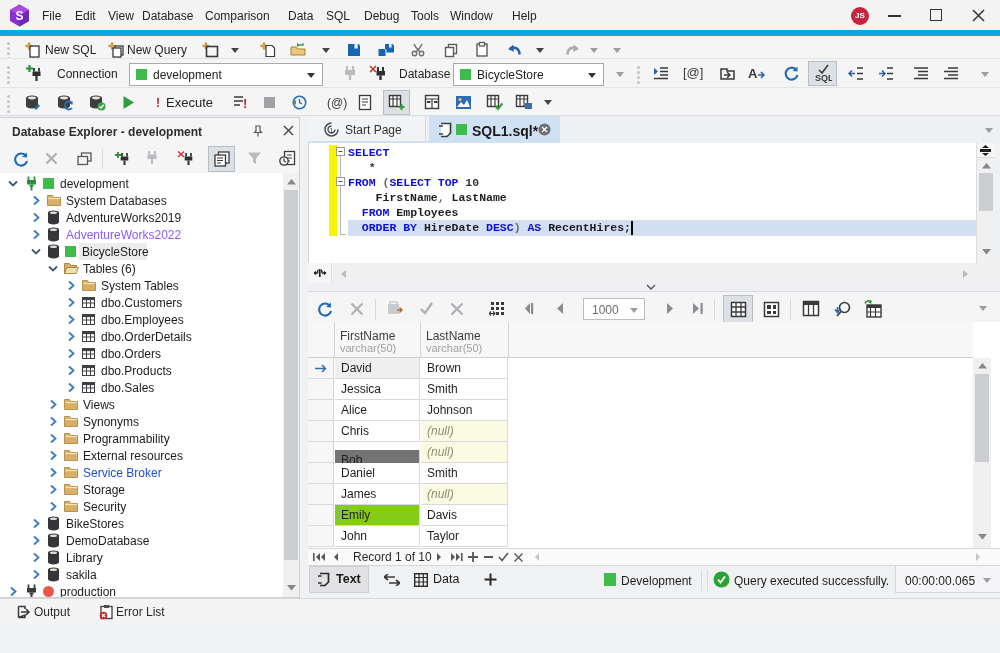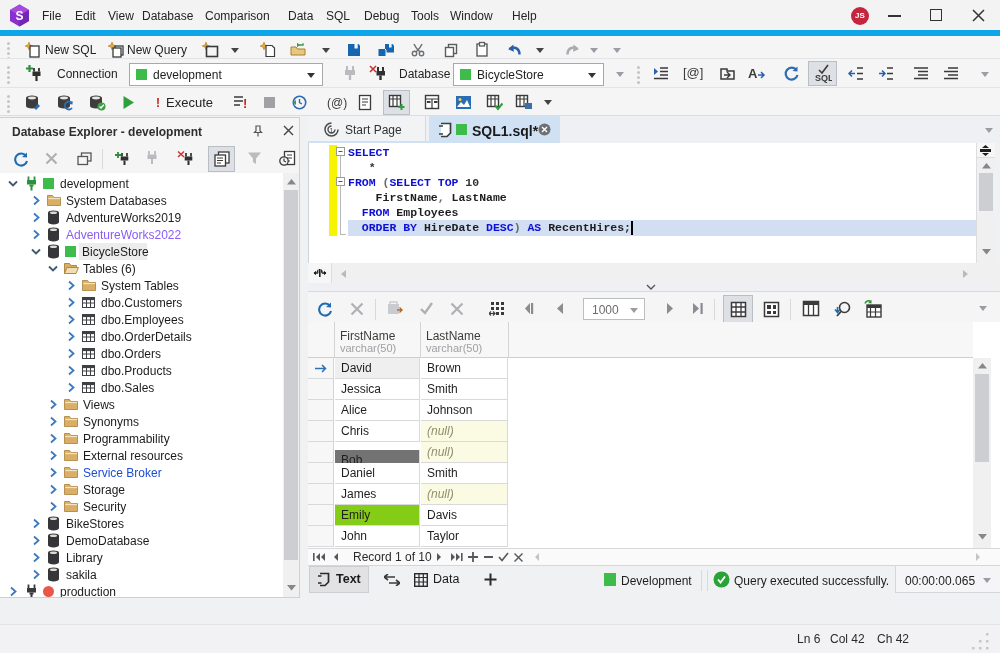"Output" div { html: none -> <div> <svg> <path></path> <path></path> </svg> <span>Output</span> <svg> <rect></rect> <rect></rect> <circle></circle> <path></path> </svg> <span>Error List</span> </div> }
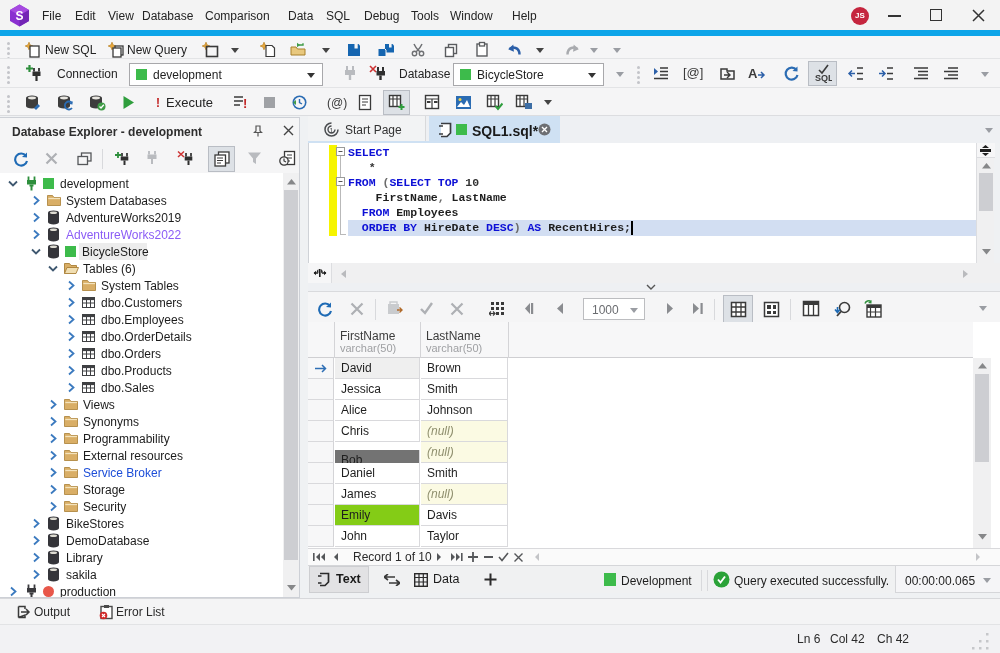"Ln 6" div { html: <div> <span>Ln 6</span> <span>Col 42</span> <span>Ch 42</span> <svg> <g> <rect></rect> <rect></rect> <rect></rect> <rect></rect> <rect></rect> <rect></rect> </g> </svg> </div> -> none }
